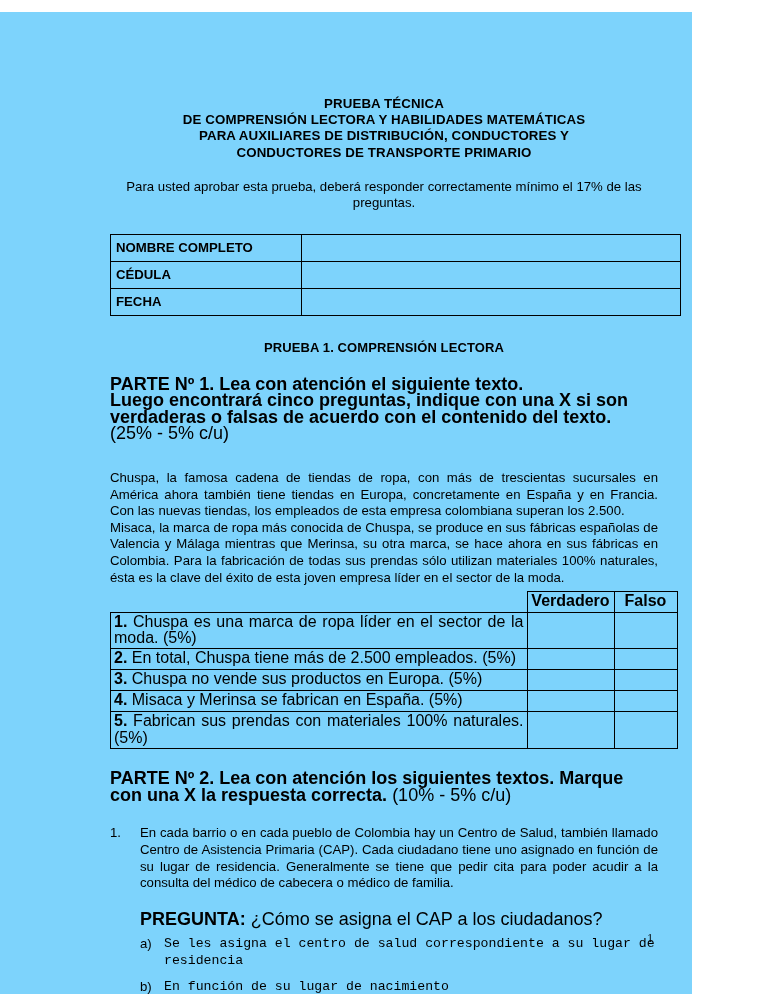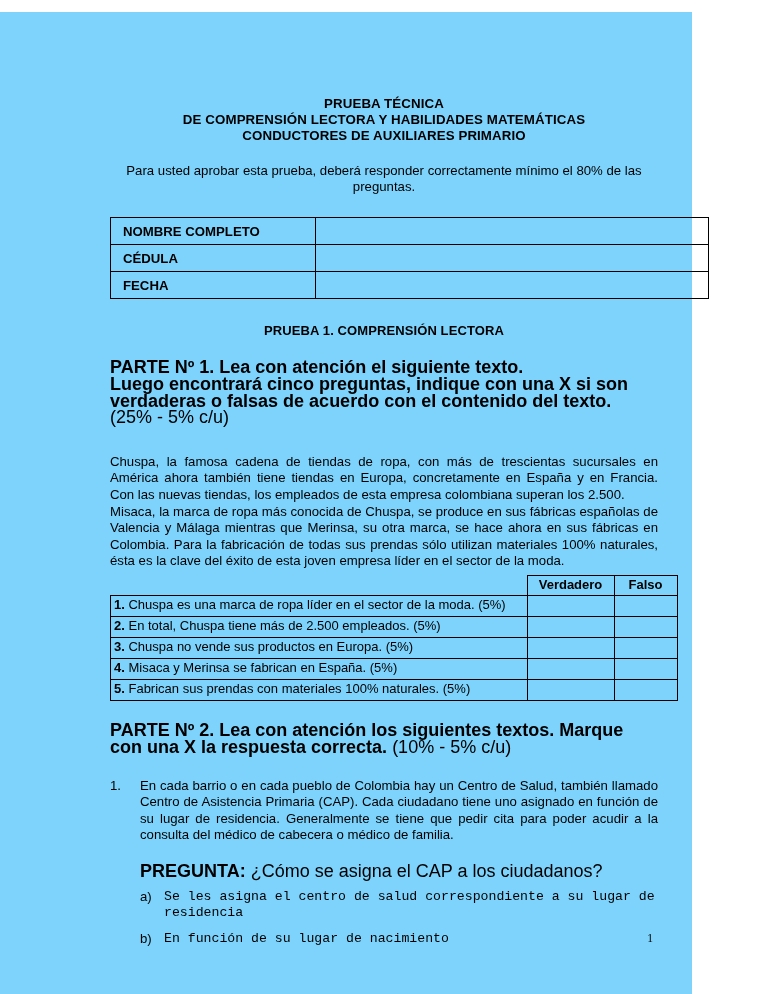"PARA AUXILIARES DE DISTRIBUCIÓN," span.title-line { html: none -> <span>PARA AUXILIARES DE DISTRIBUCIÓN, CONDUCTORES Y</span> }
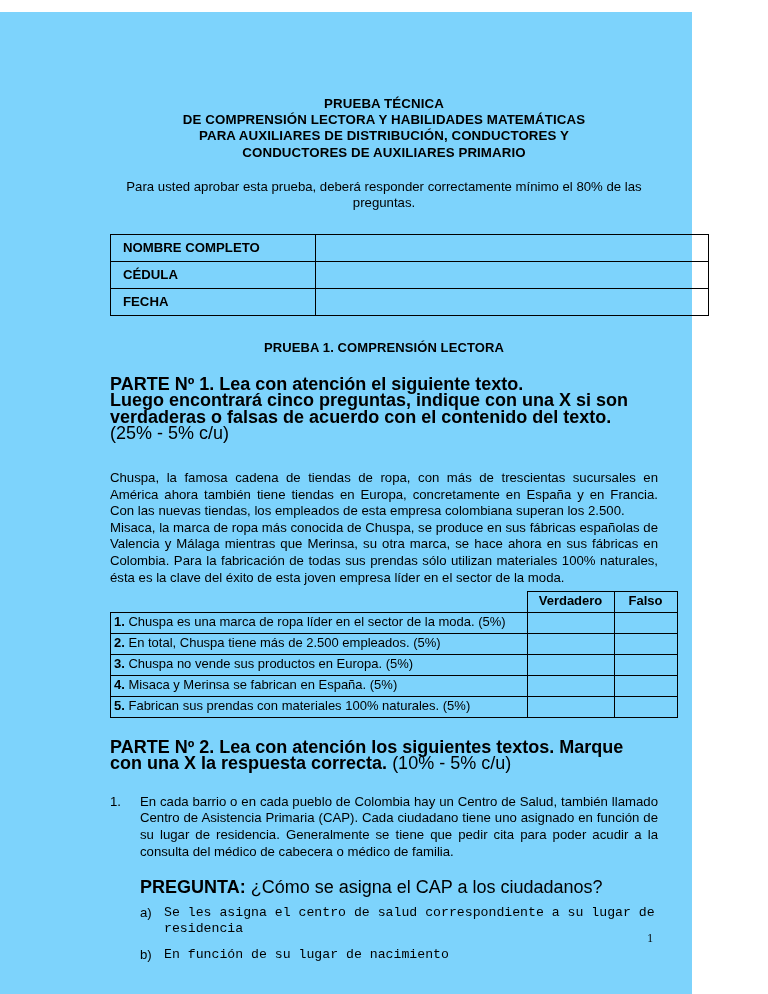"CONDUCTORES DE AUXILIARES PRIMARIO" span.title-line { text: AUXILIARES -> TRANSPORTE }
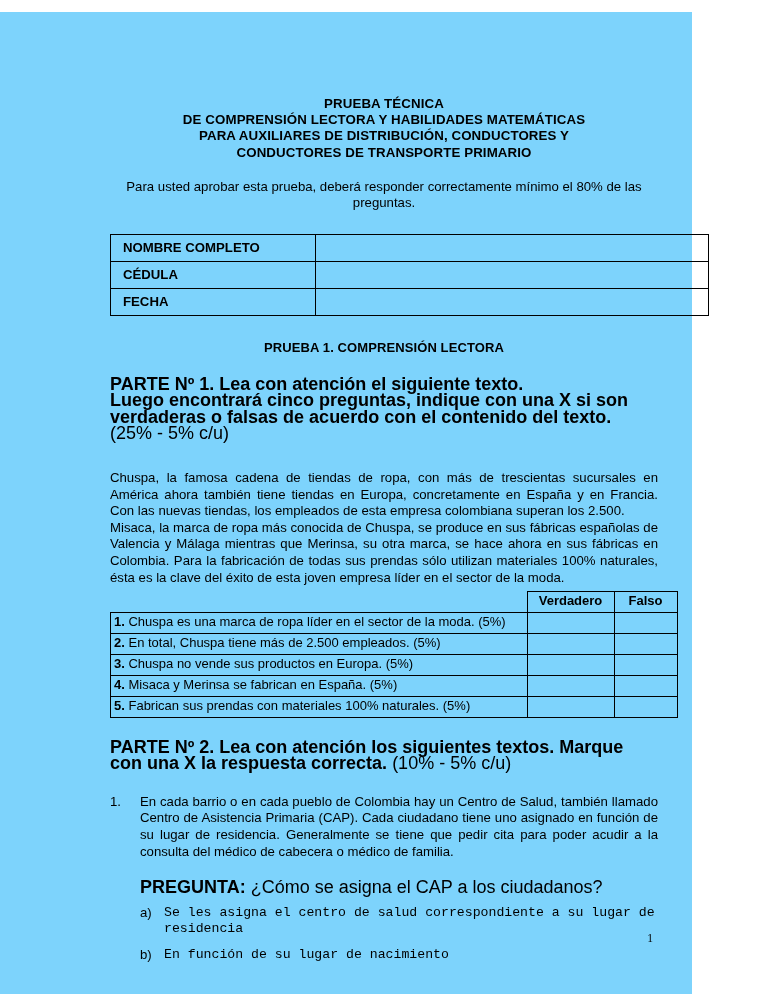"Para usted aprobar esta prueba," div.intro { text: 80% -> 17% }
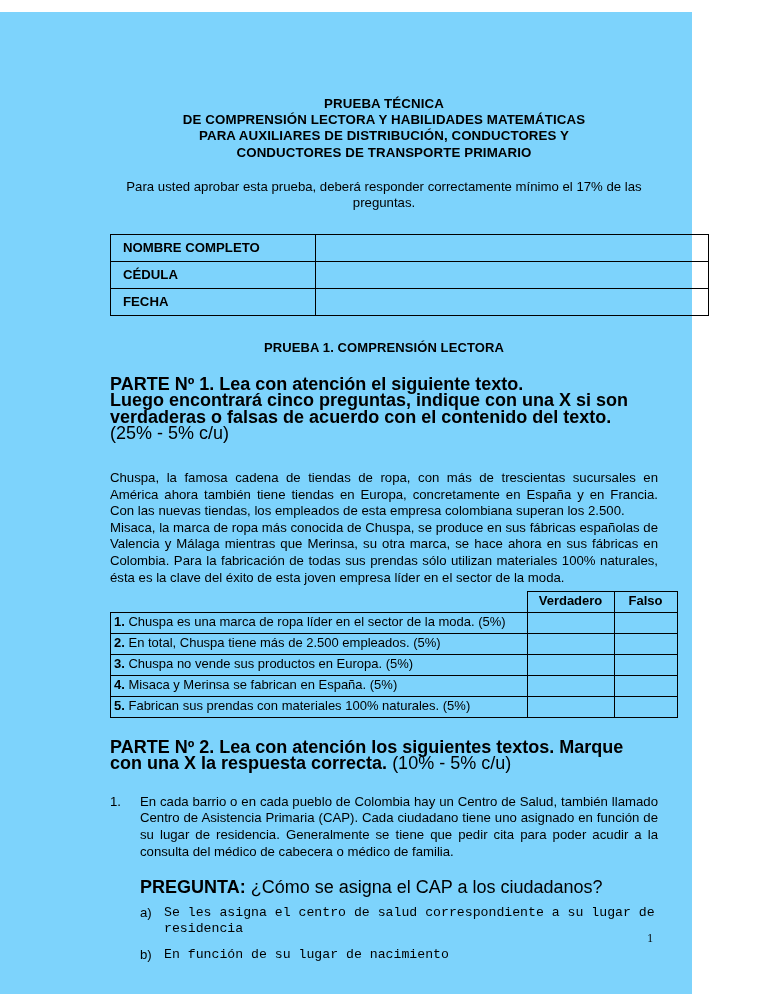"NOMBRE COMPLETO" .id-table td { padding: 2px 12px -> 2px 5px }
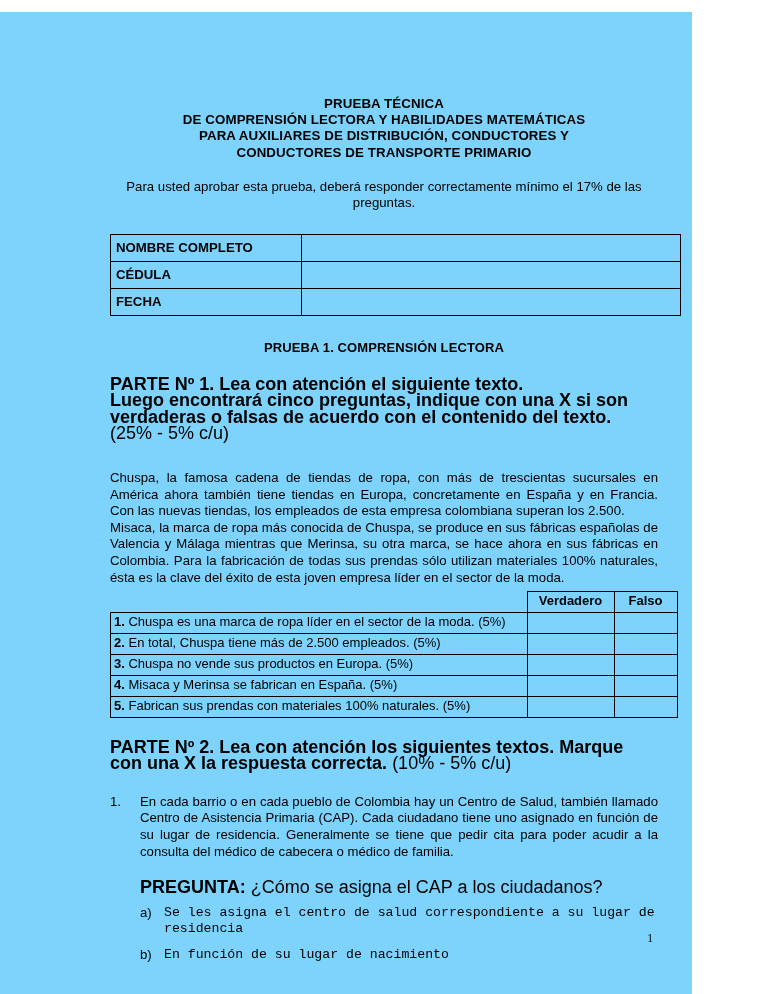"Verdadero" .tf-table td, .tf-table th { font-size: 13px -> 16px }
